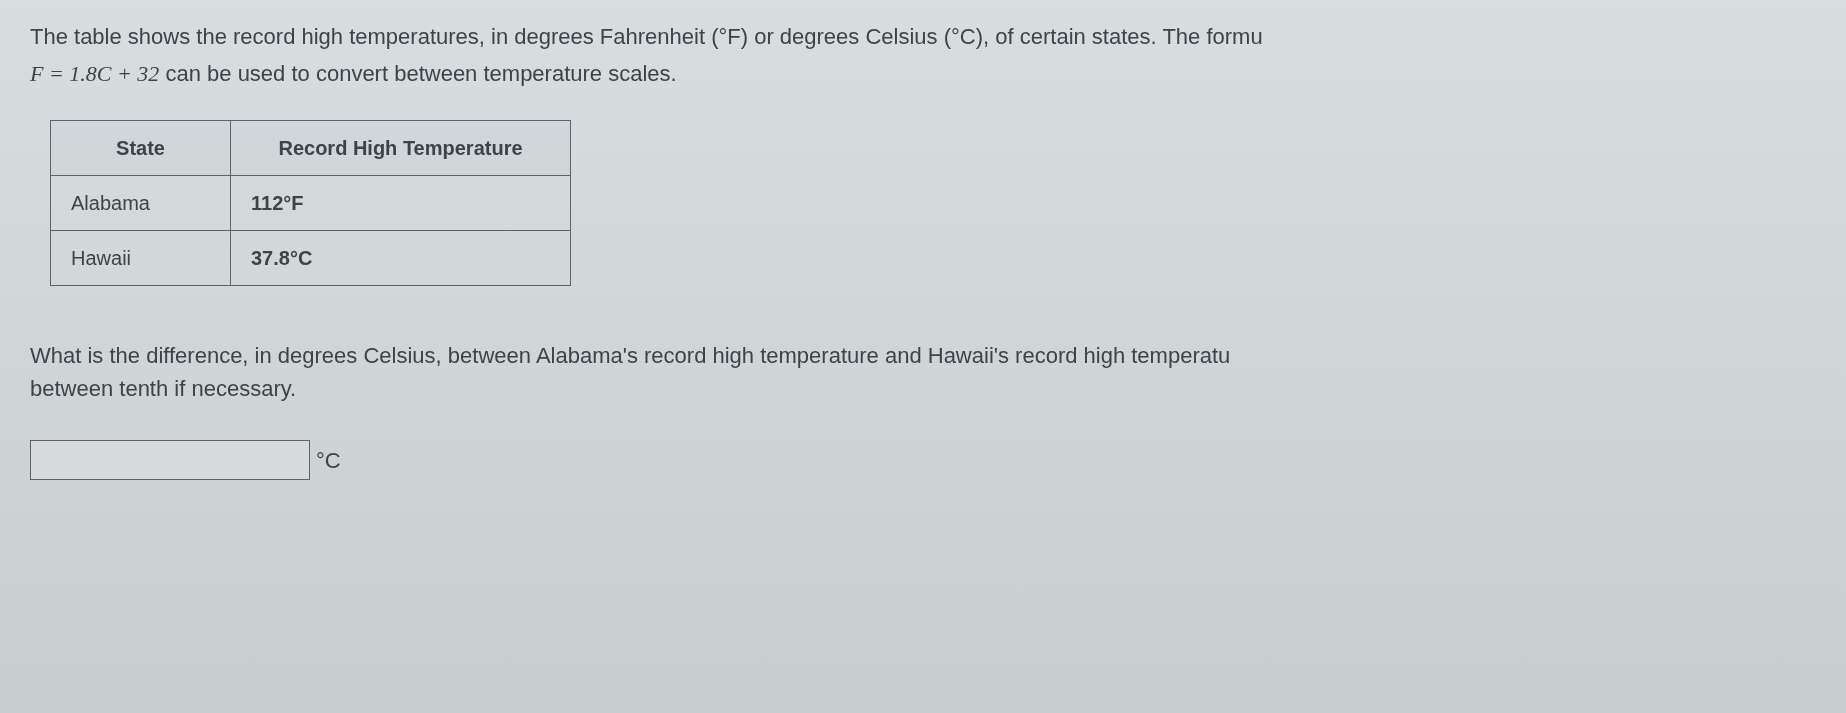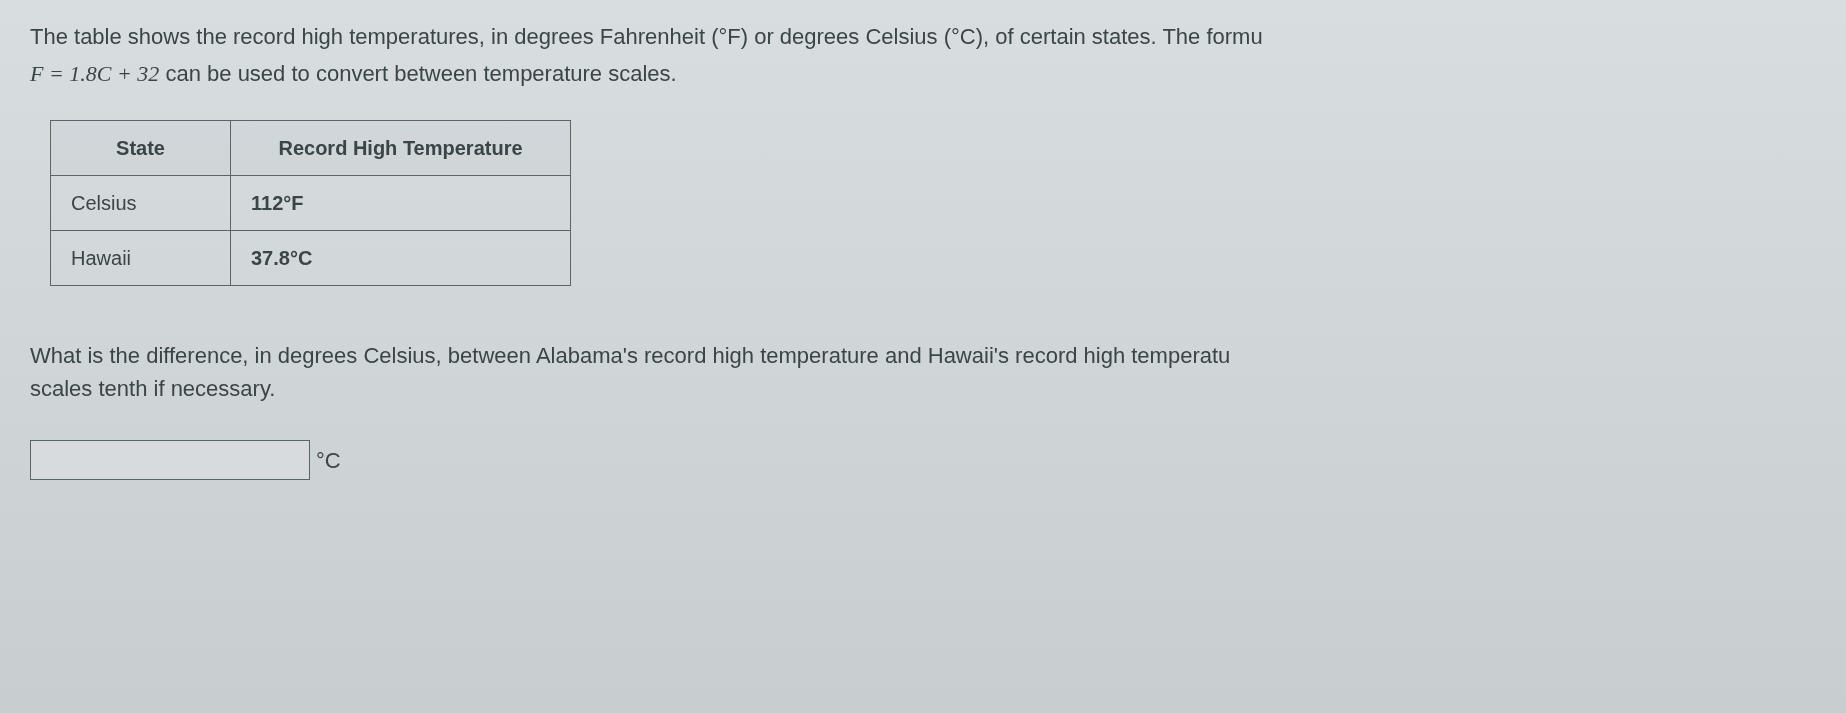"Celsius" td { text: Celsius -> Alabama }
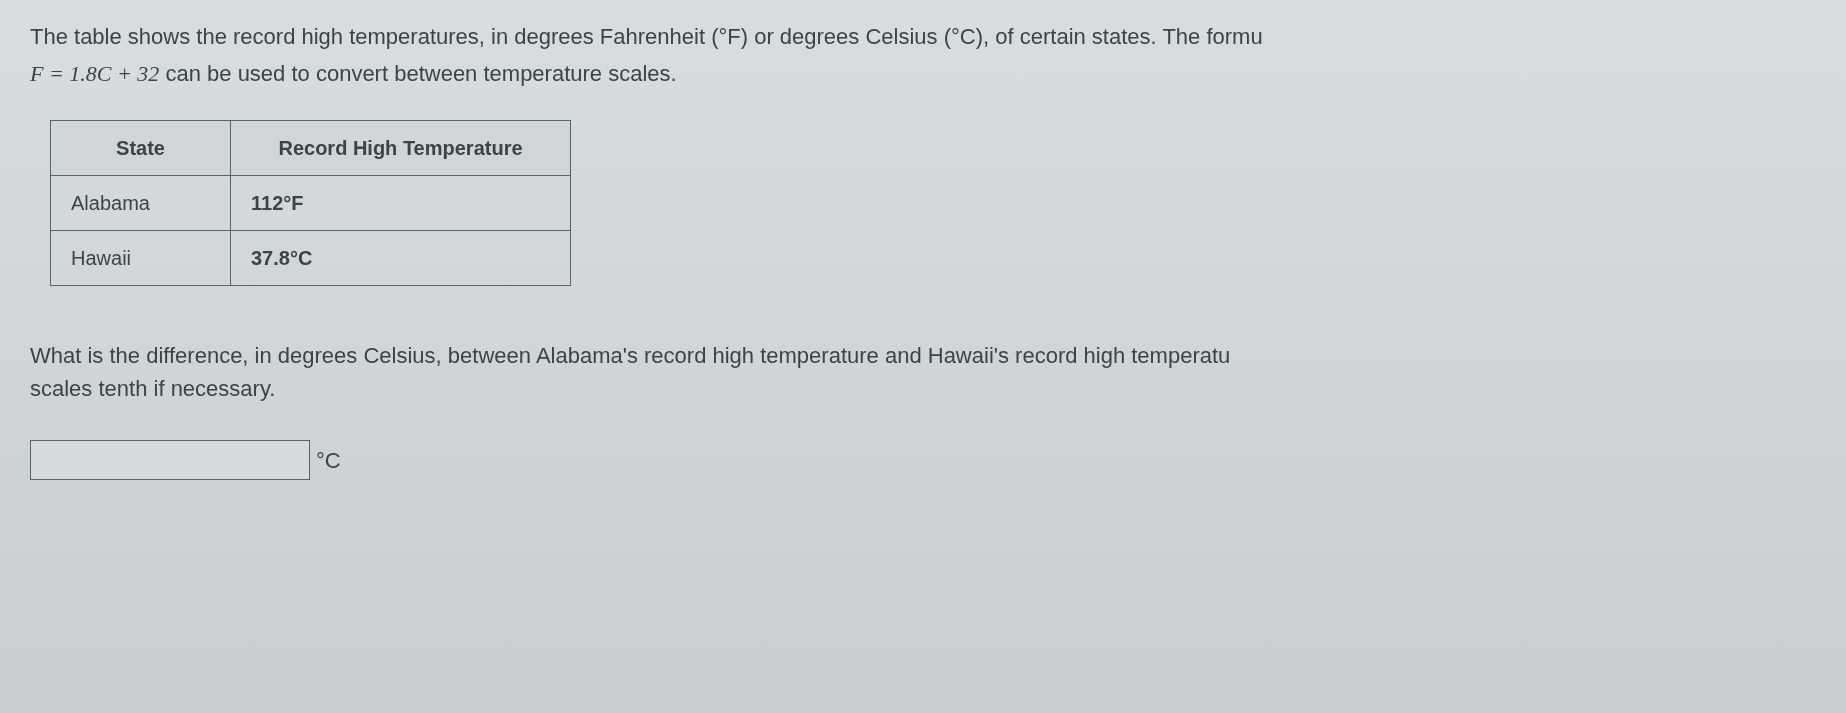"scales tenth if necessary." div { text: scales -> between }
